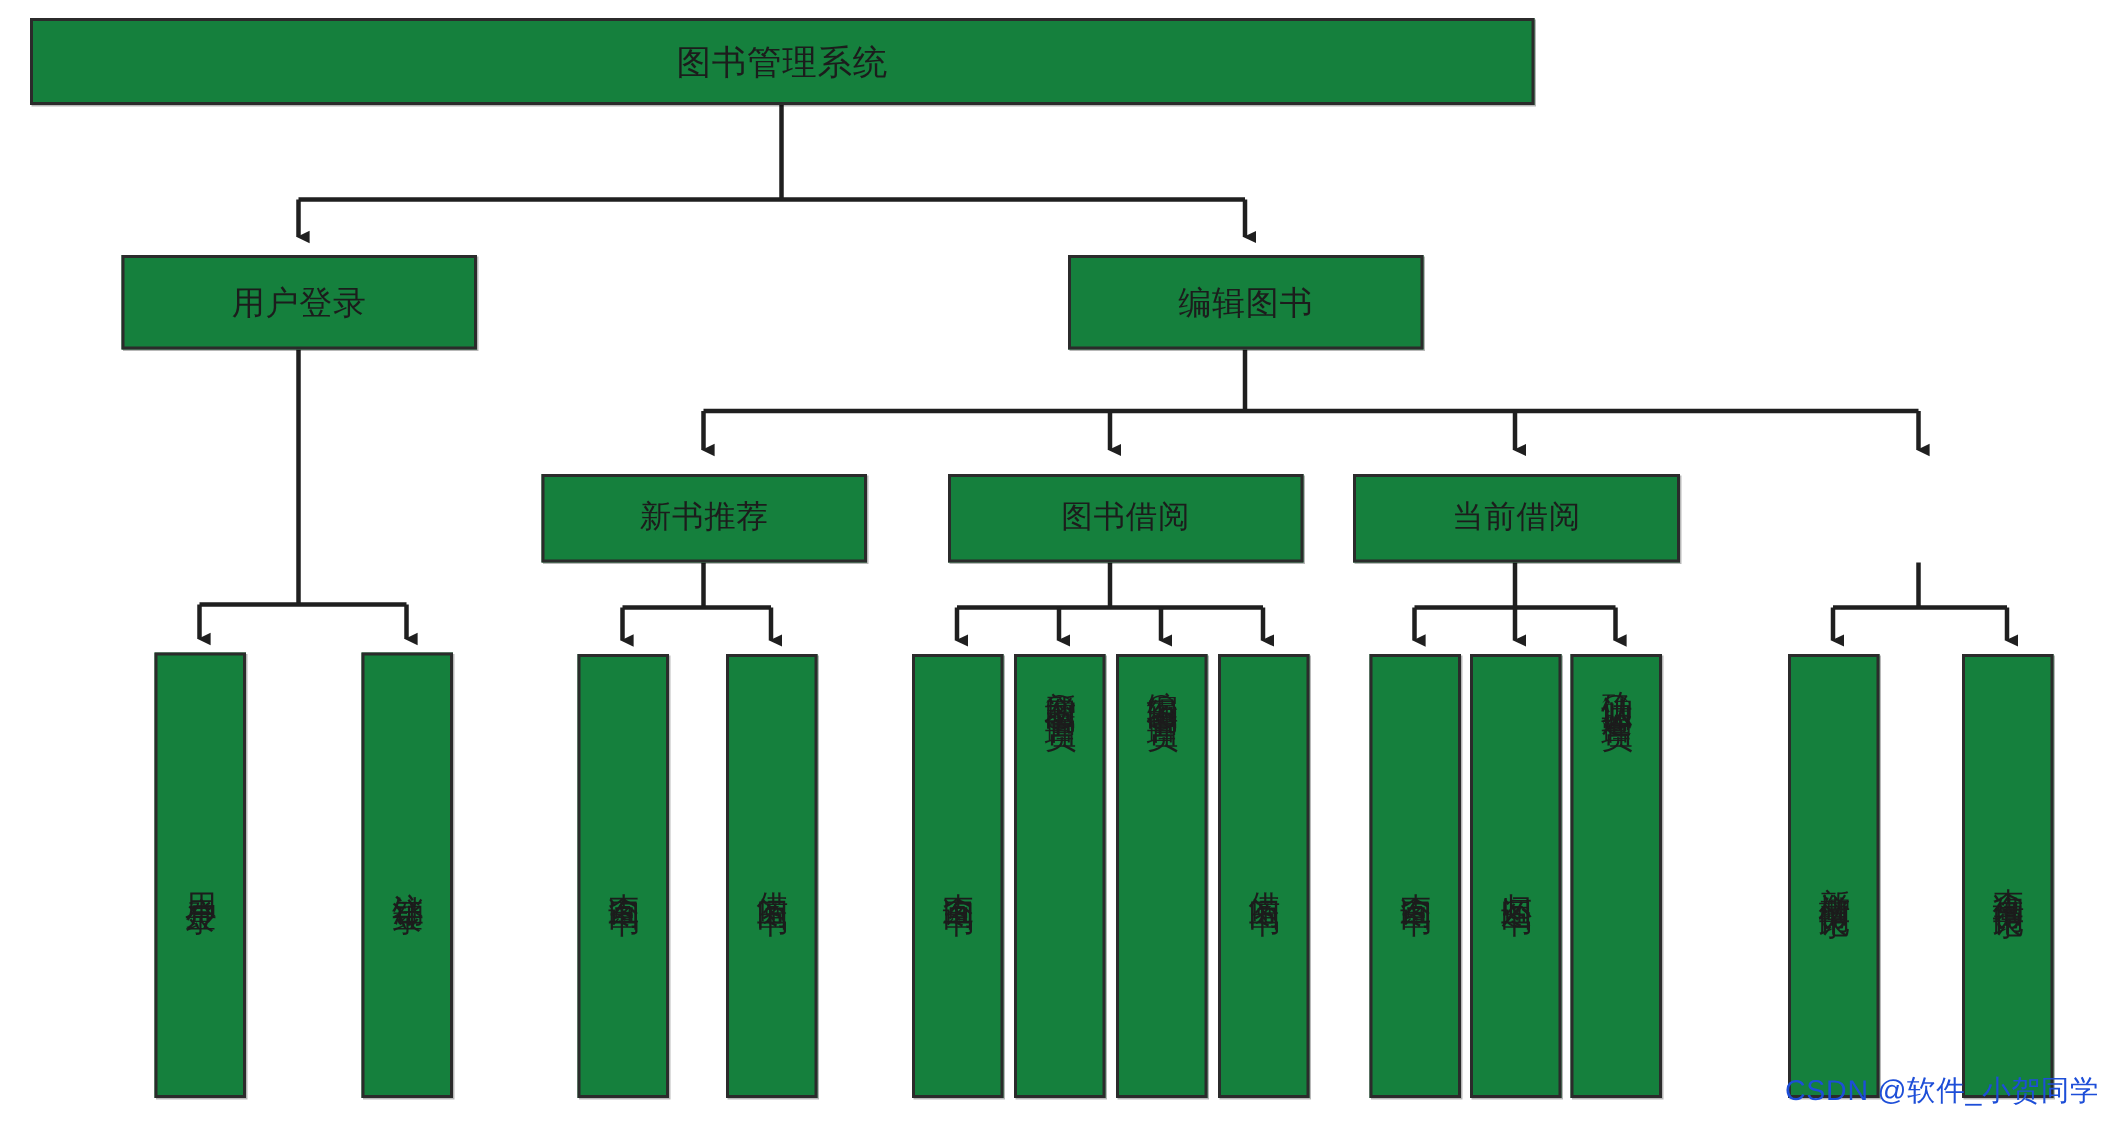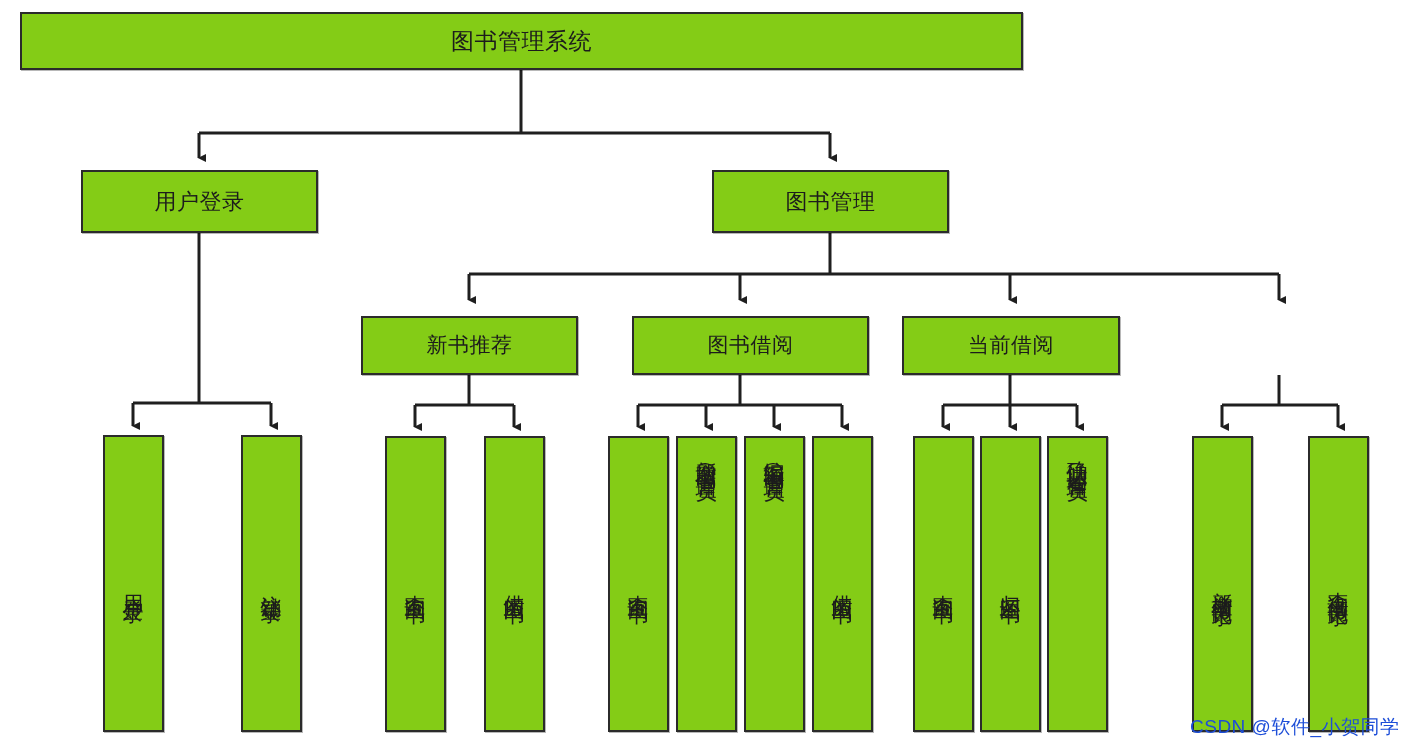"图书管理系统" .node { background: #84cc16 -> #15803d }
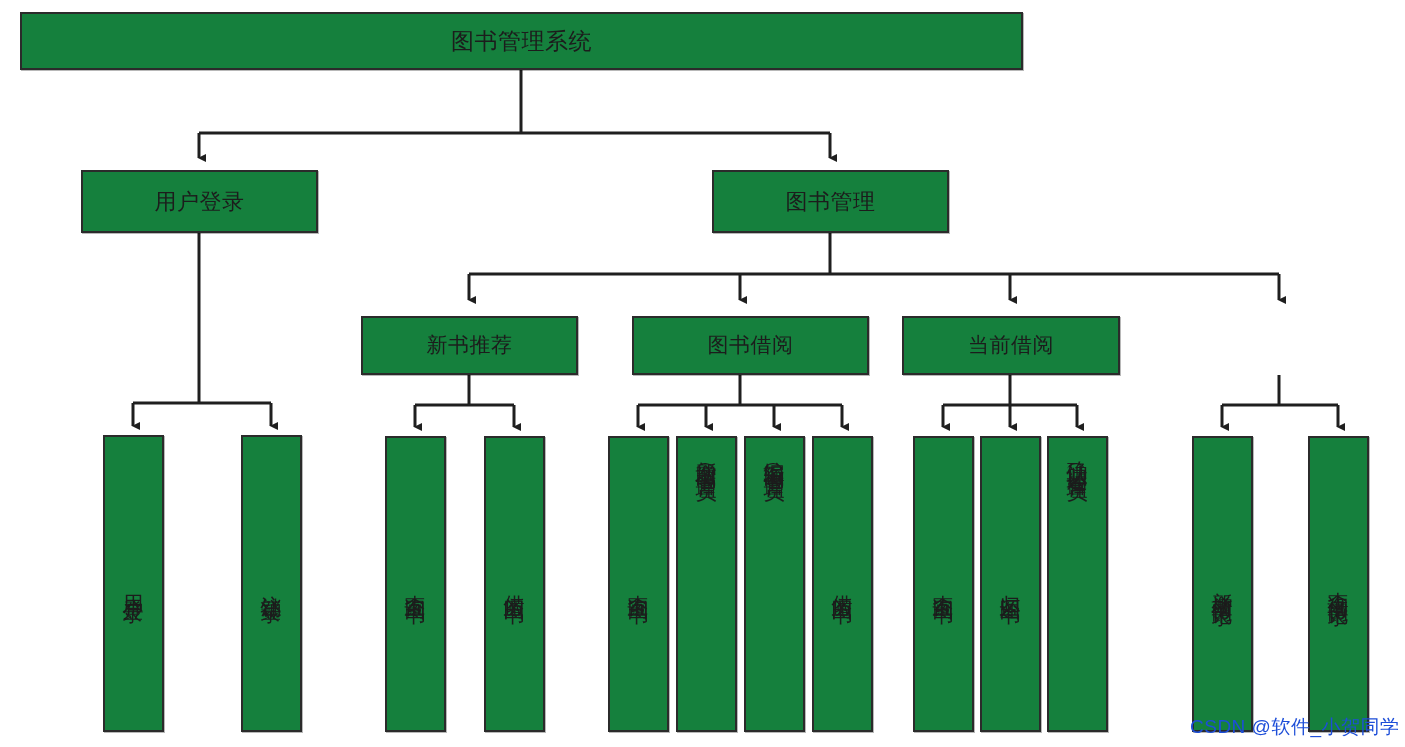"图书管理" span.node-label { text: 图书管理 -> 编辑图书 }
